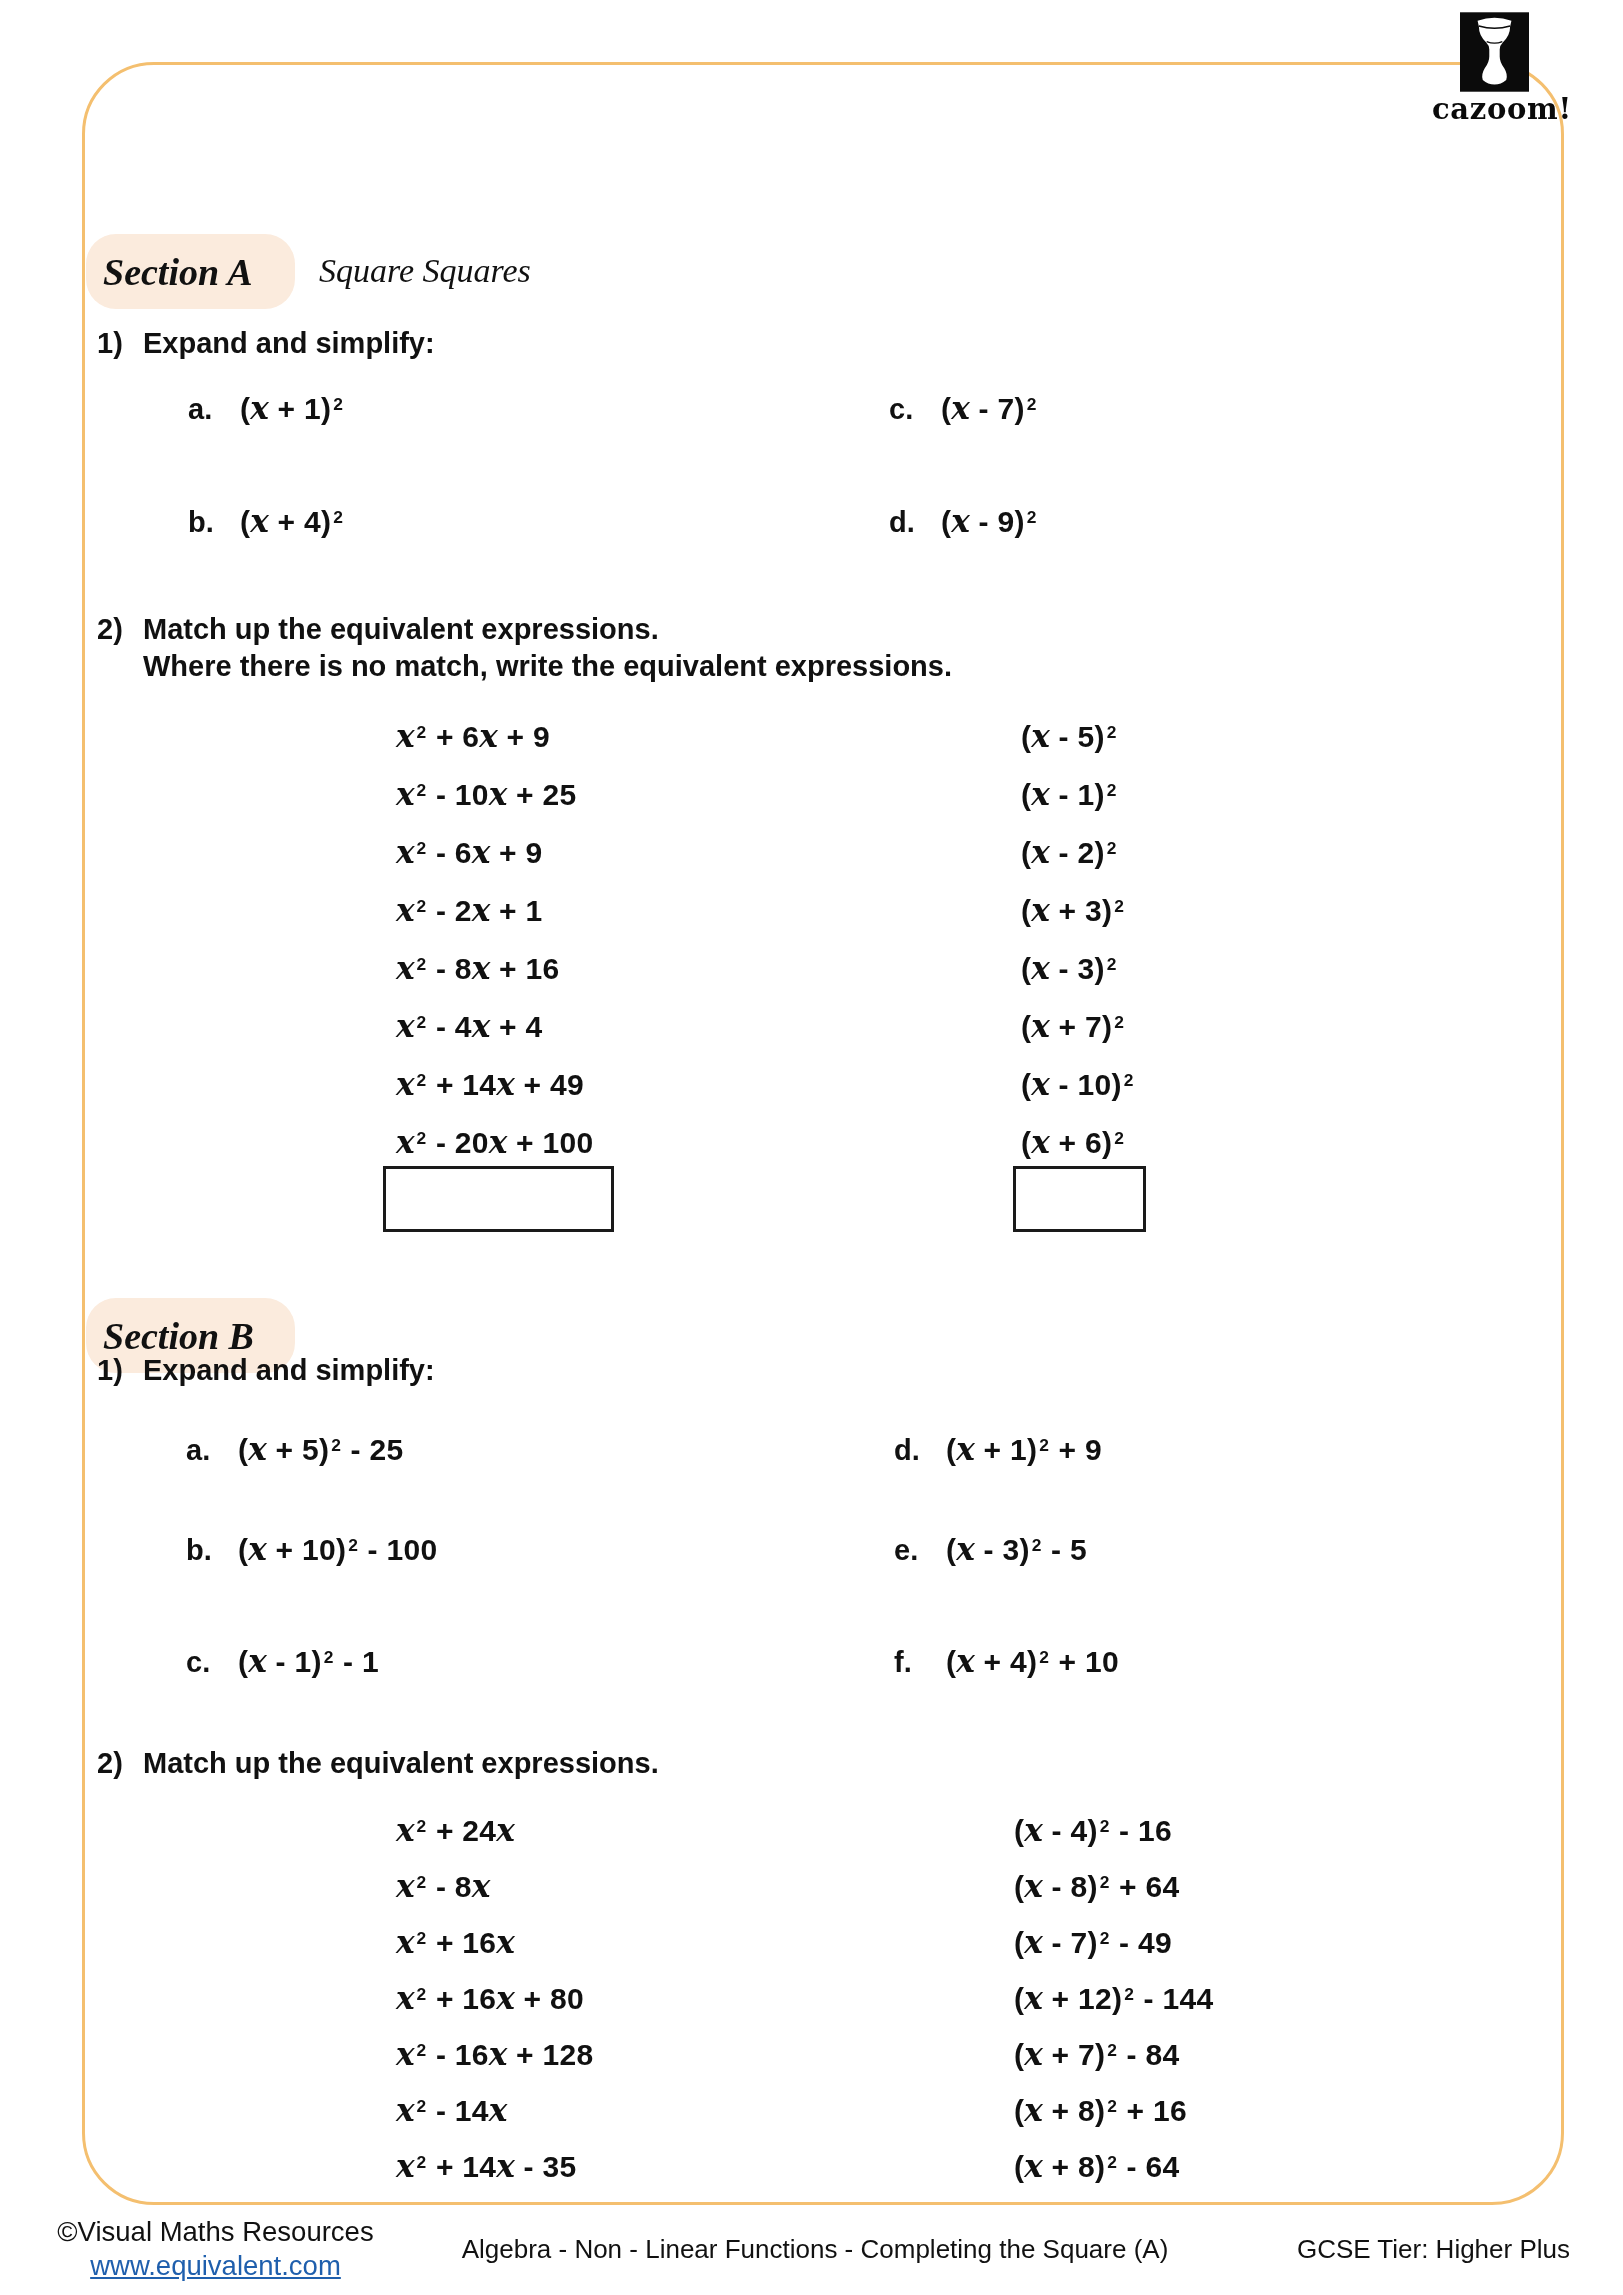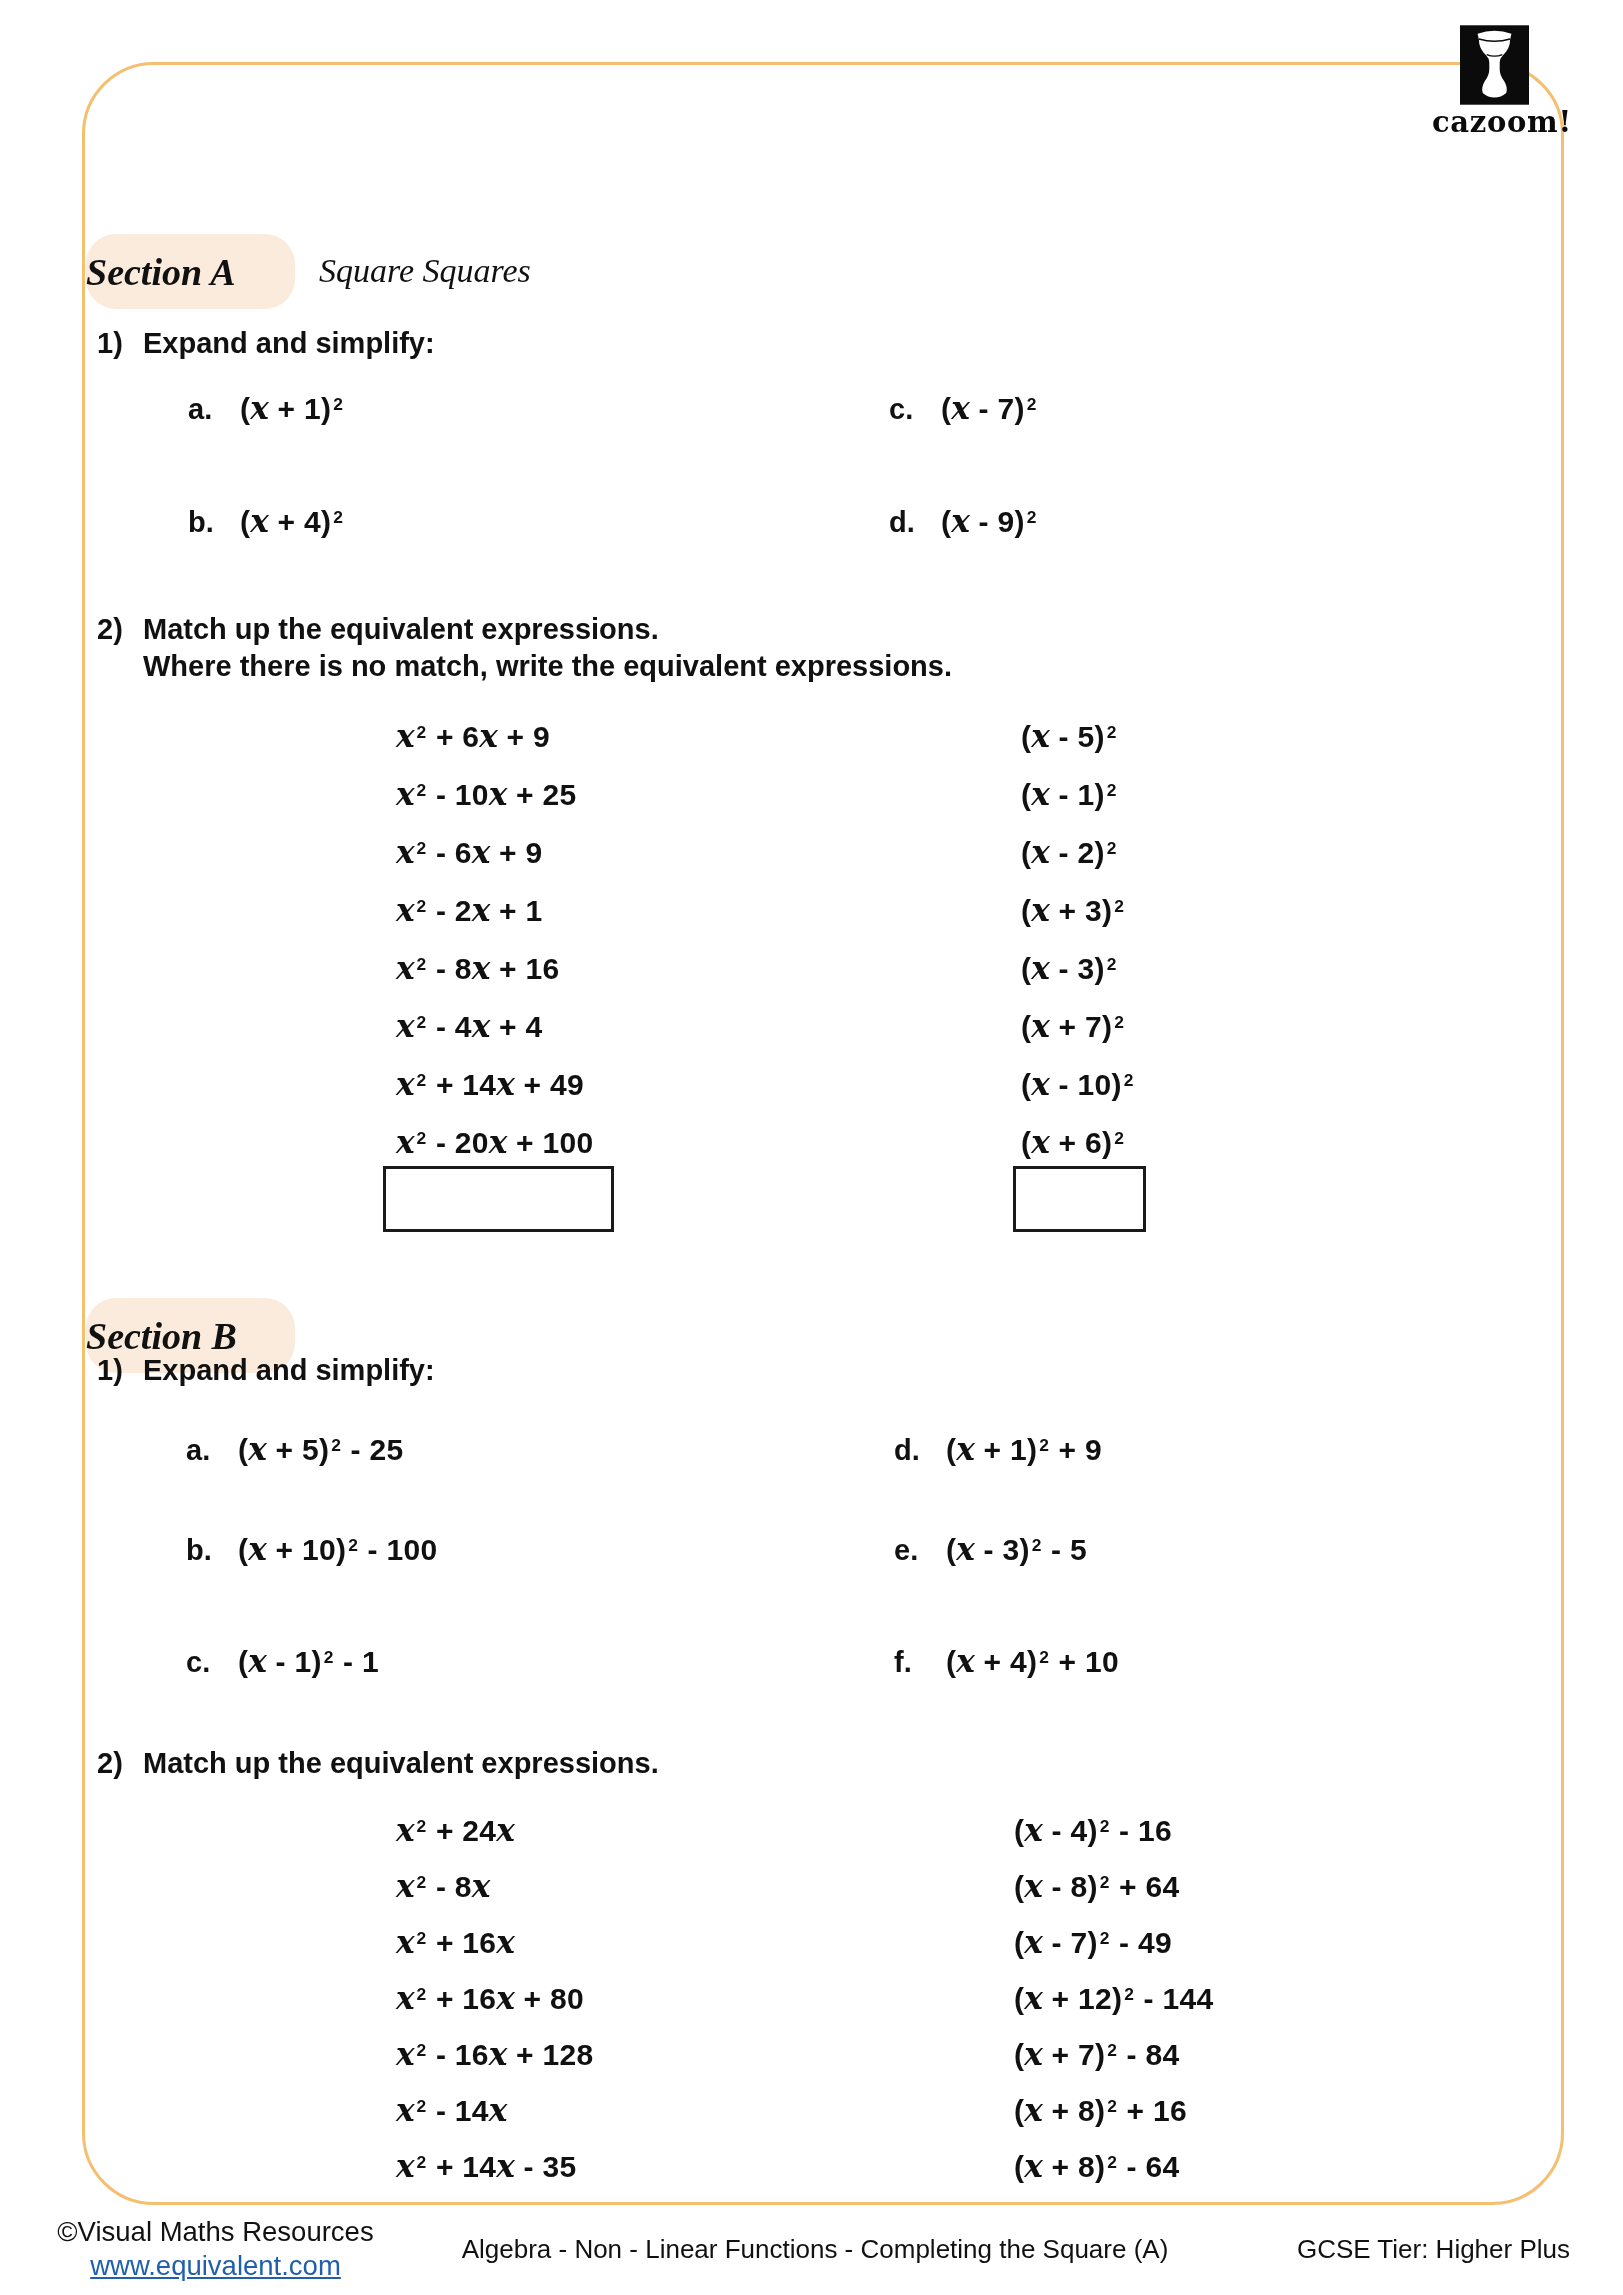"cazoom!" .logo { top: 25px -> 12px }
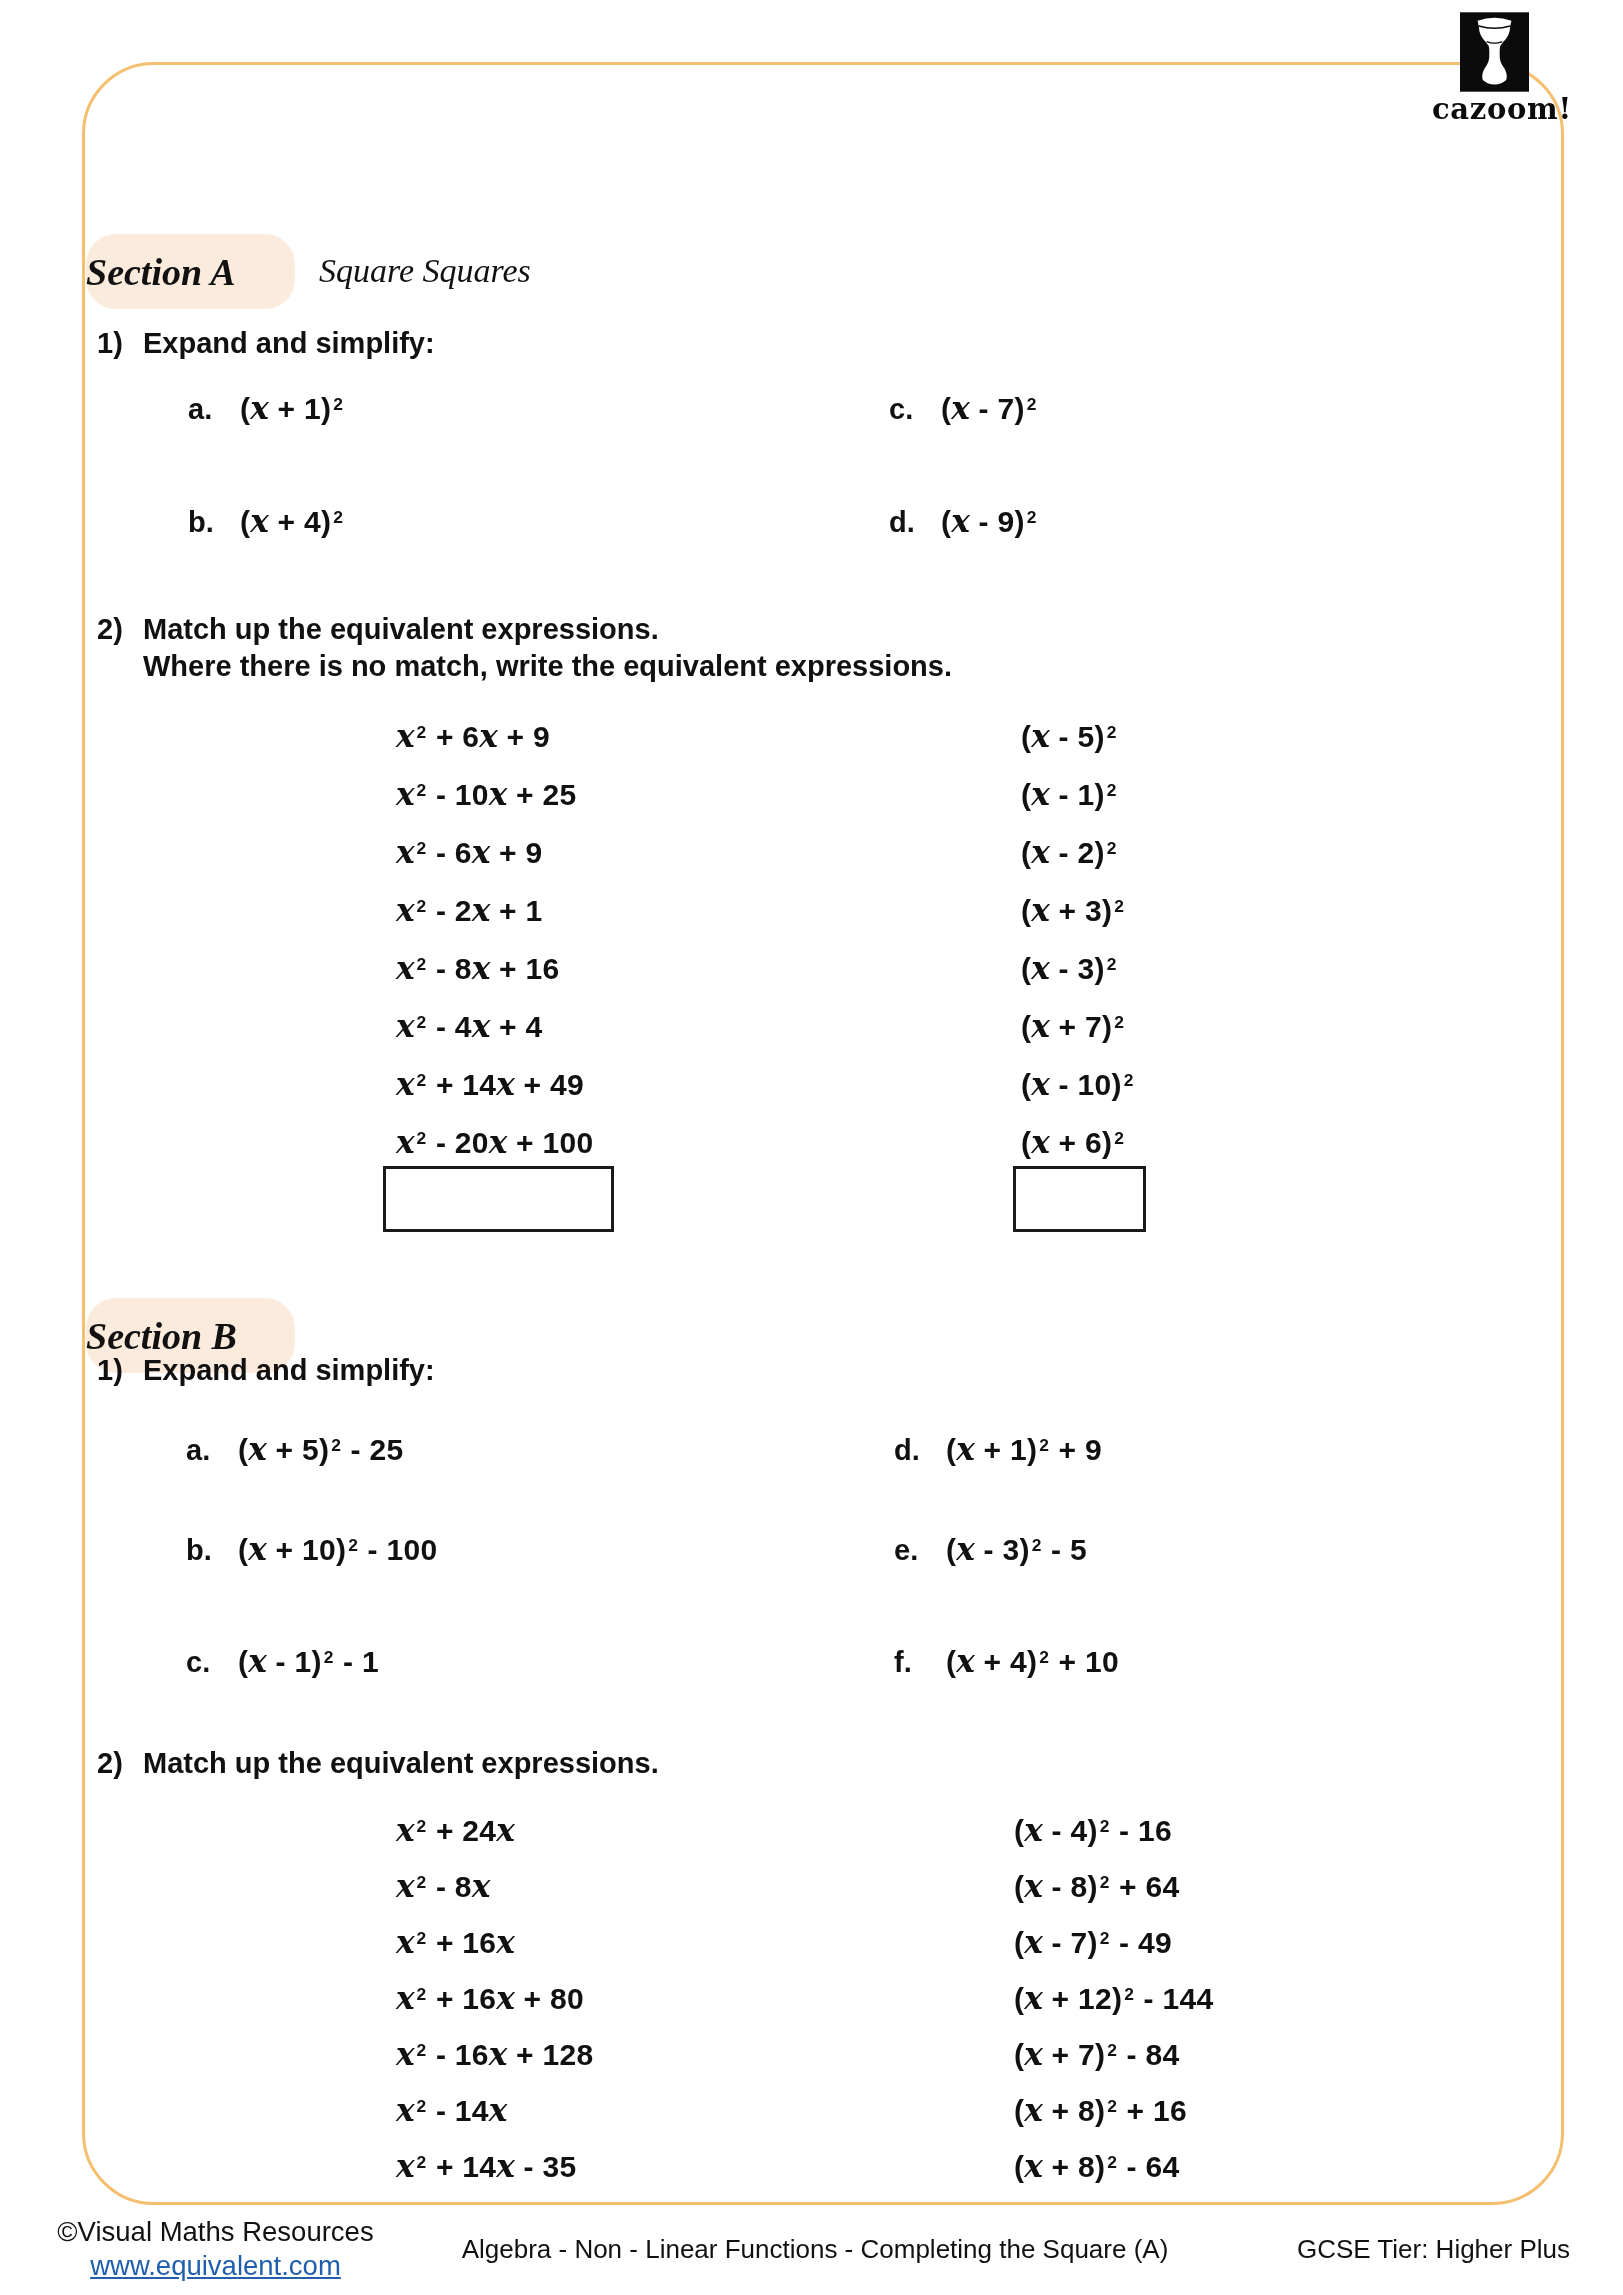"Section A" .section-label { padding-left: none -> 17px }
